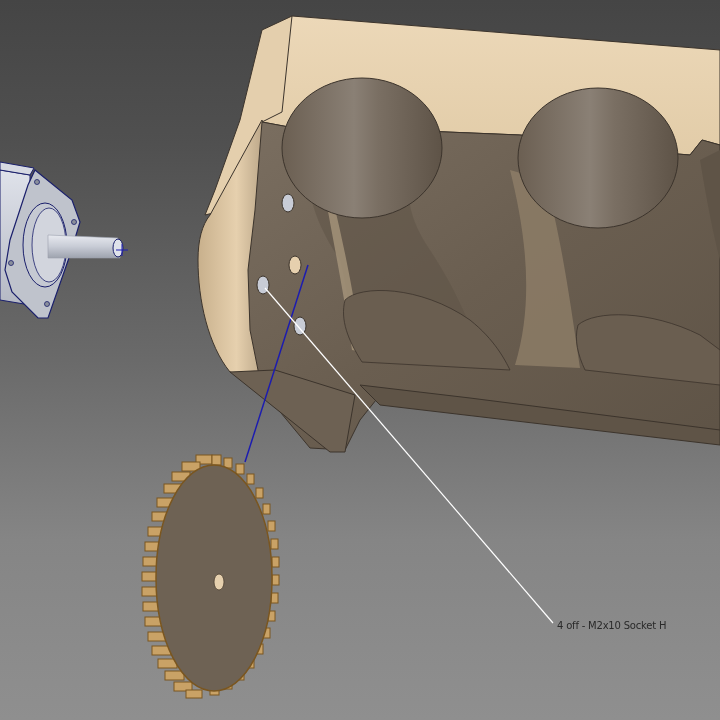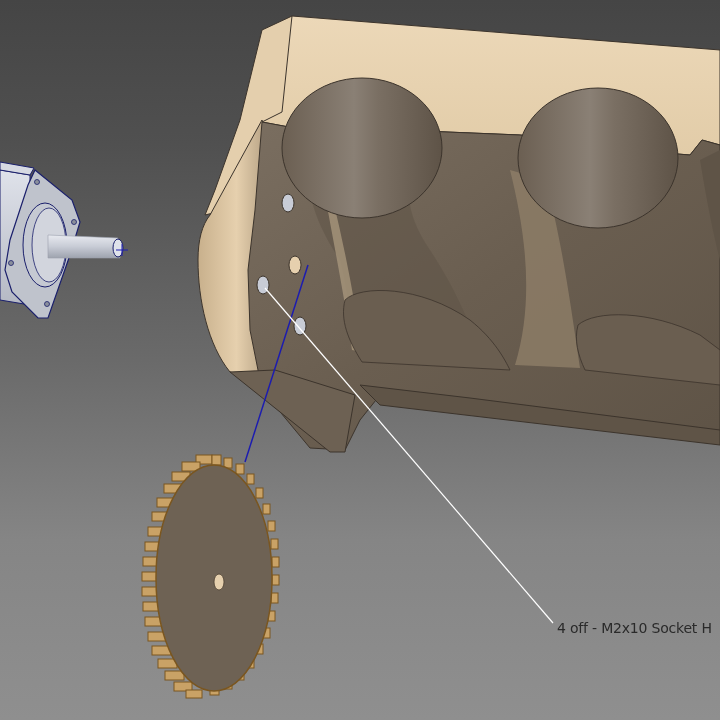"4 off - M2x10 Socket" #annotation-text { font-size: 14px -> 10px }
